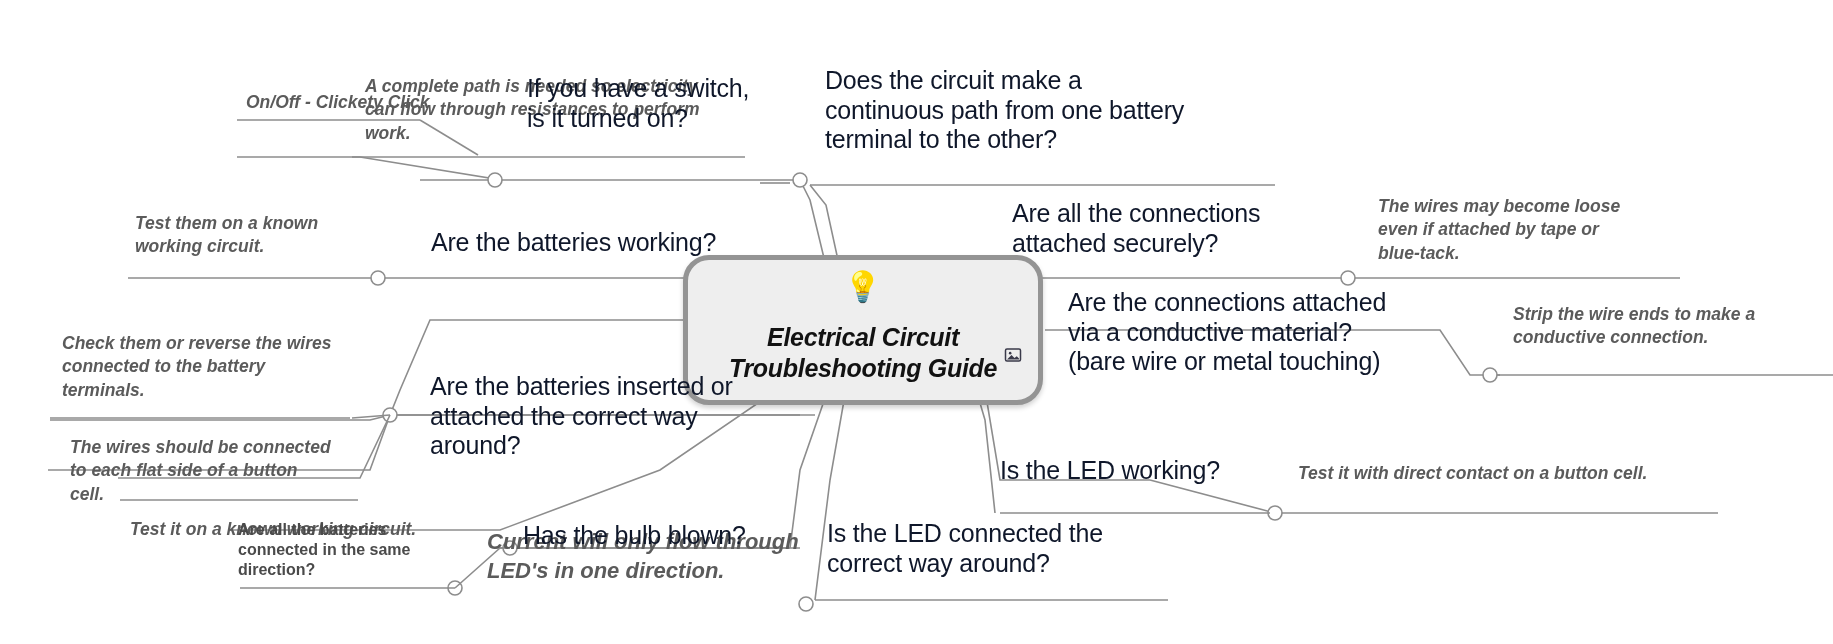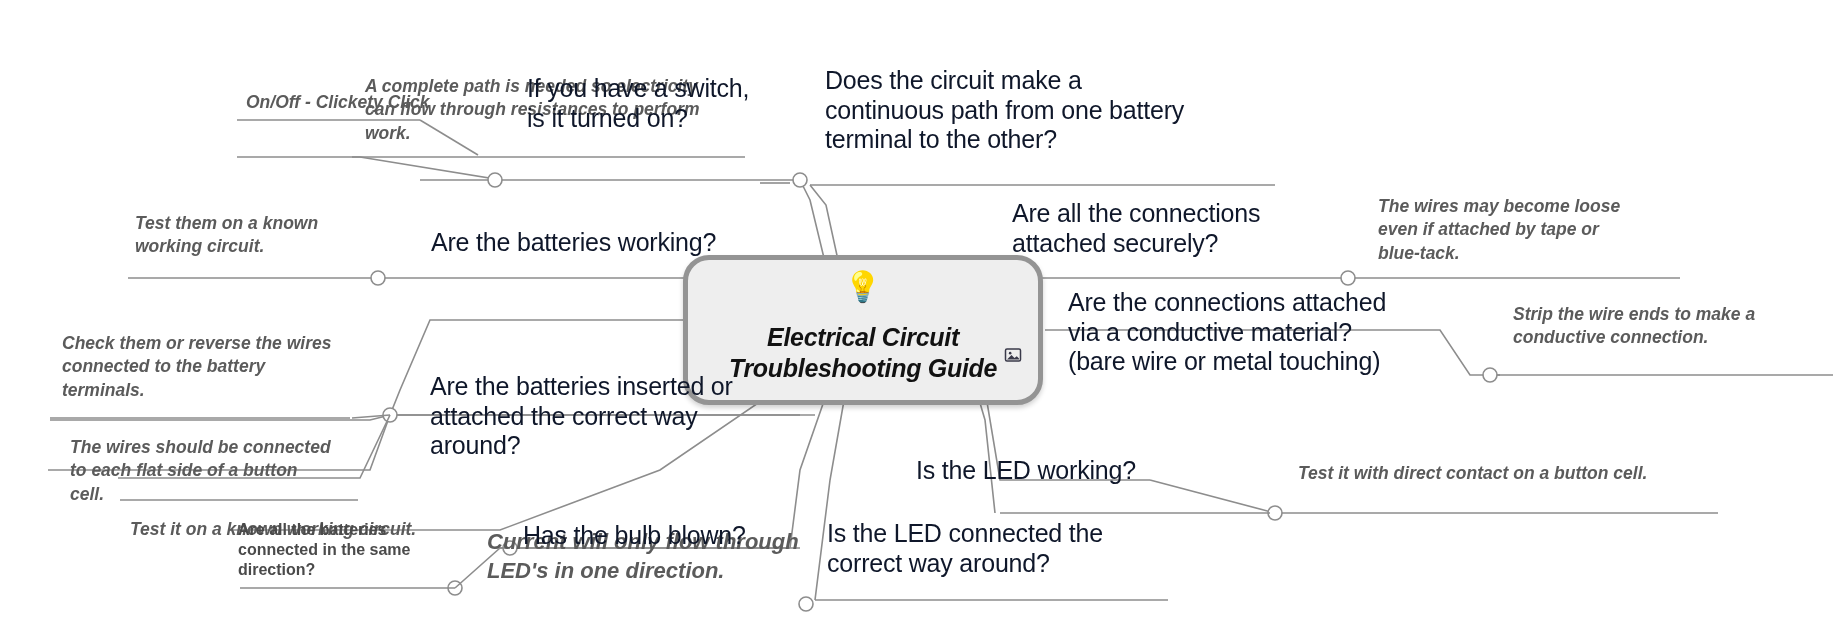"Is the LED working?" div.node { left: 916px -> 970px; text-align: none -> center }
